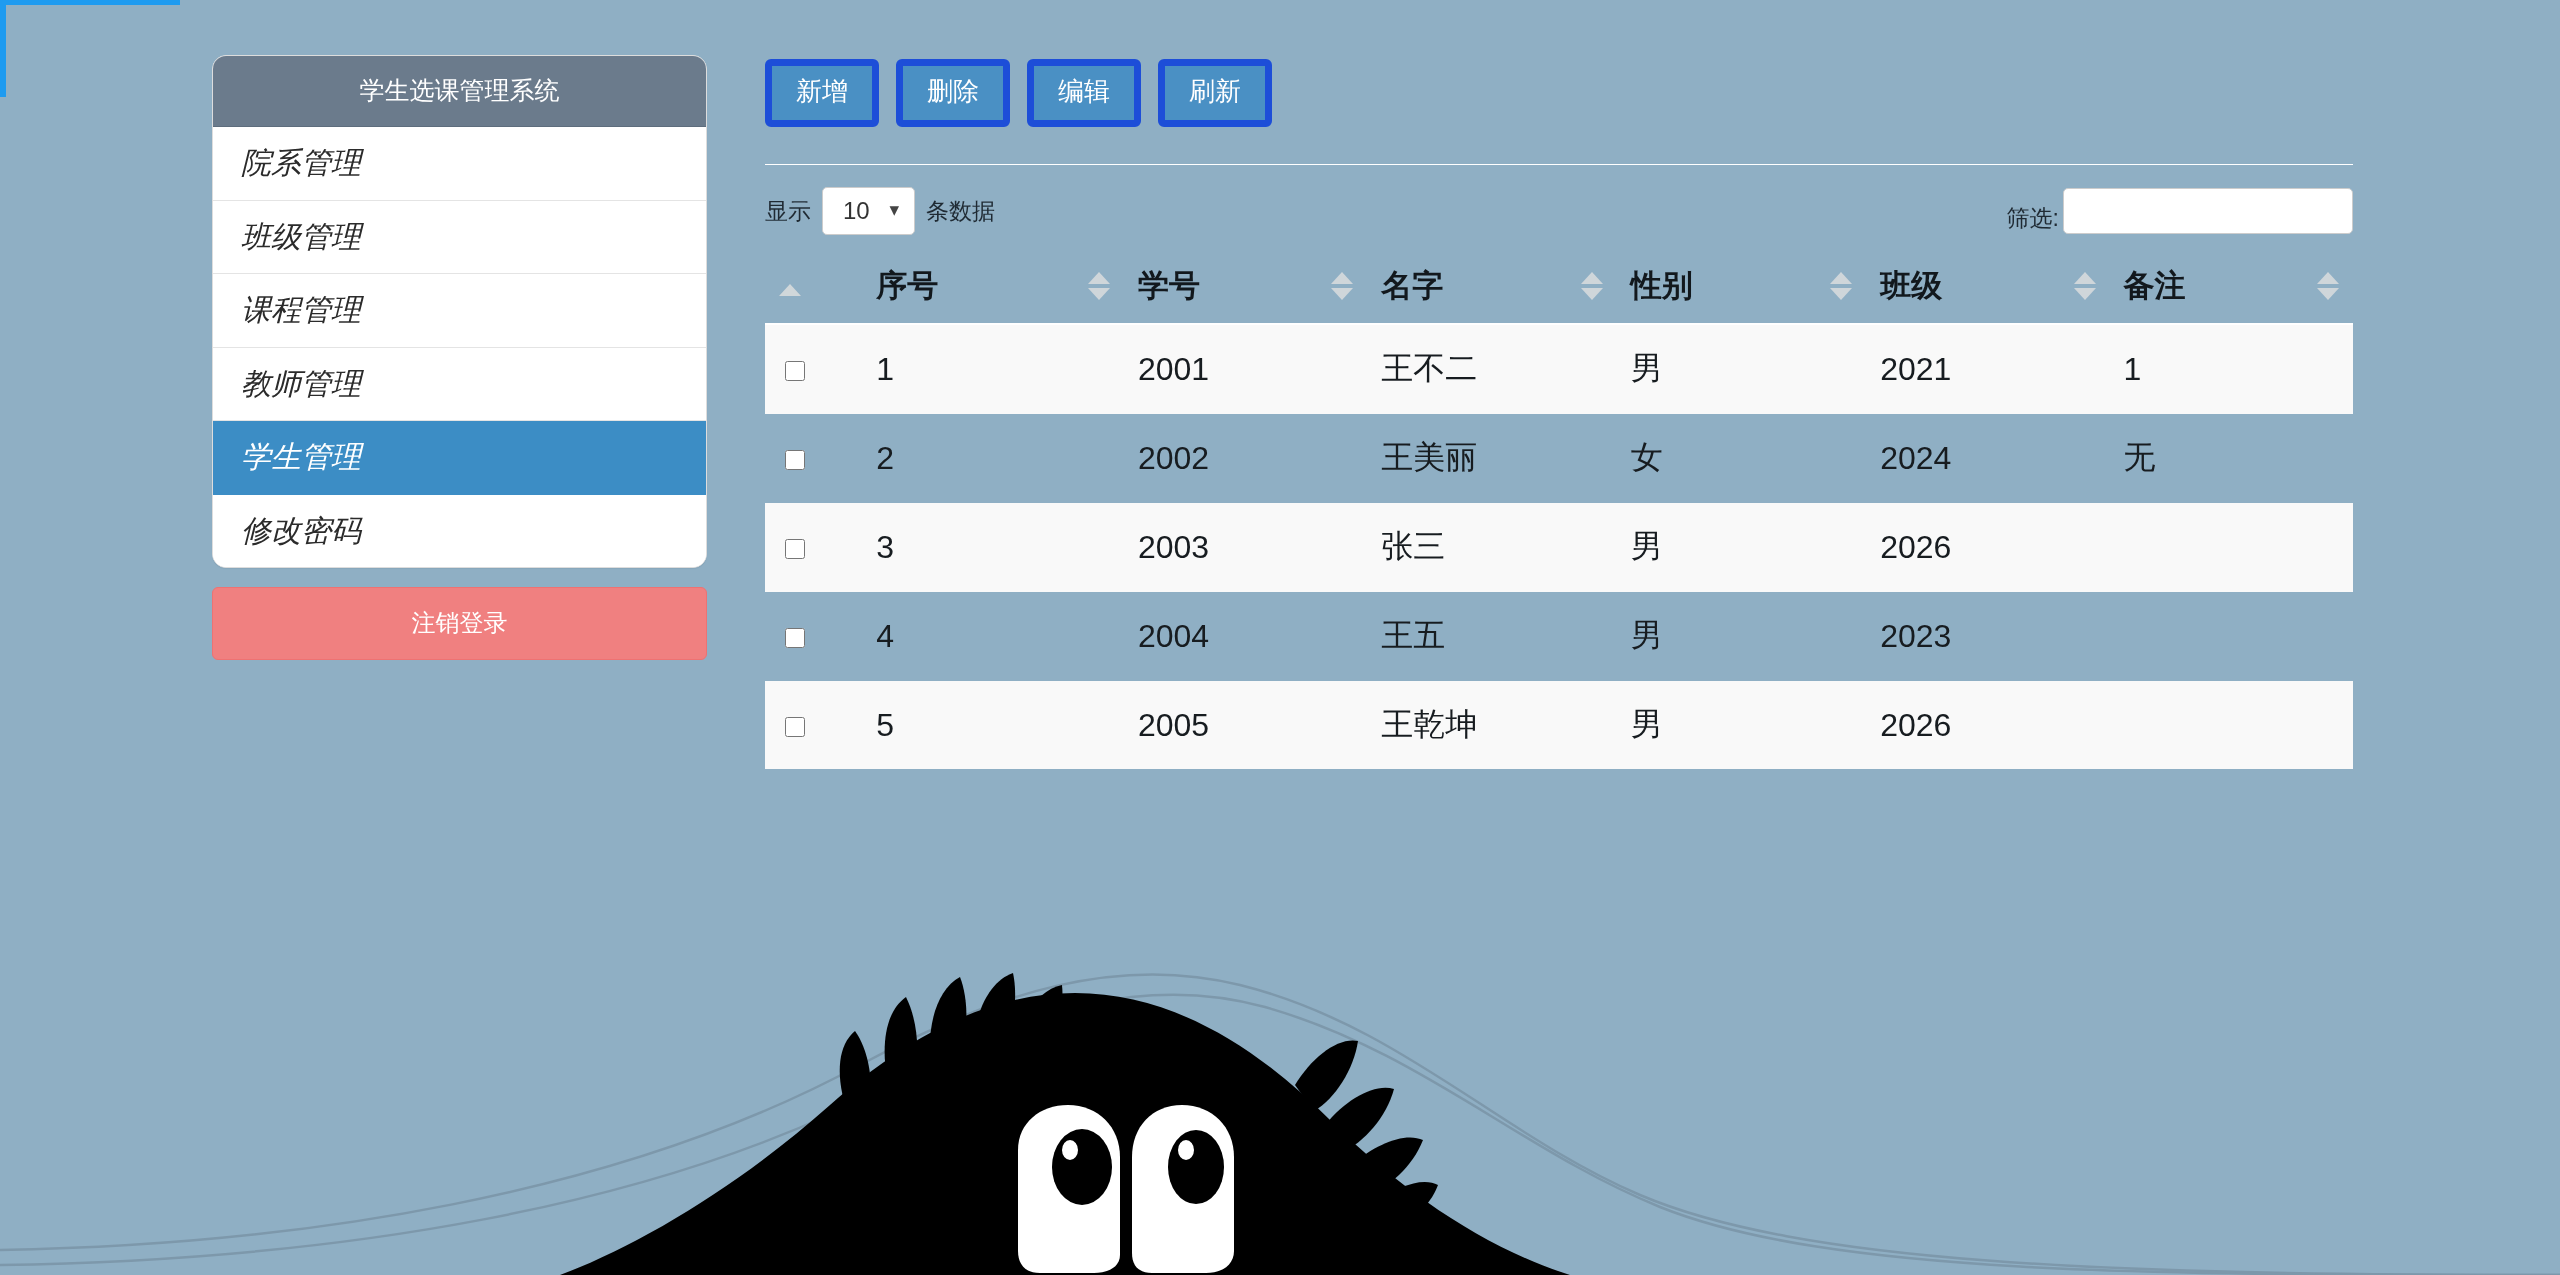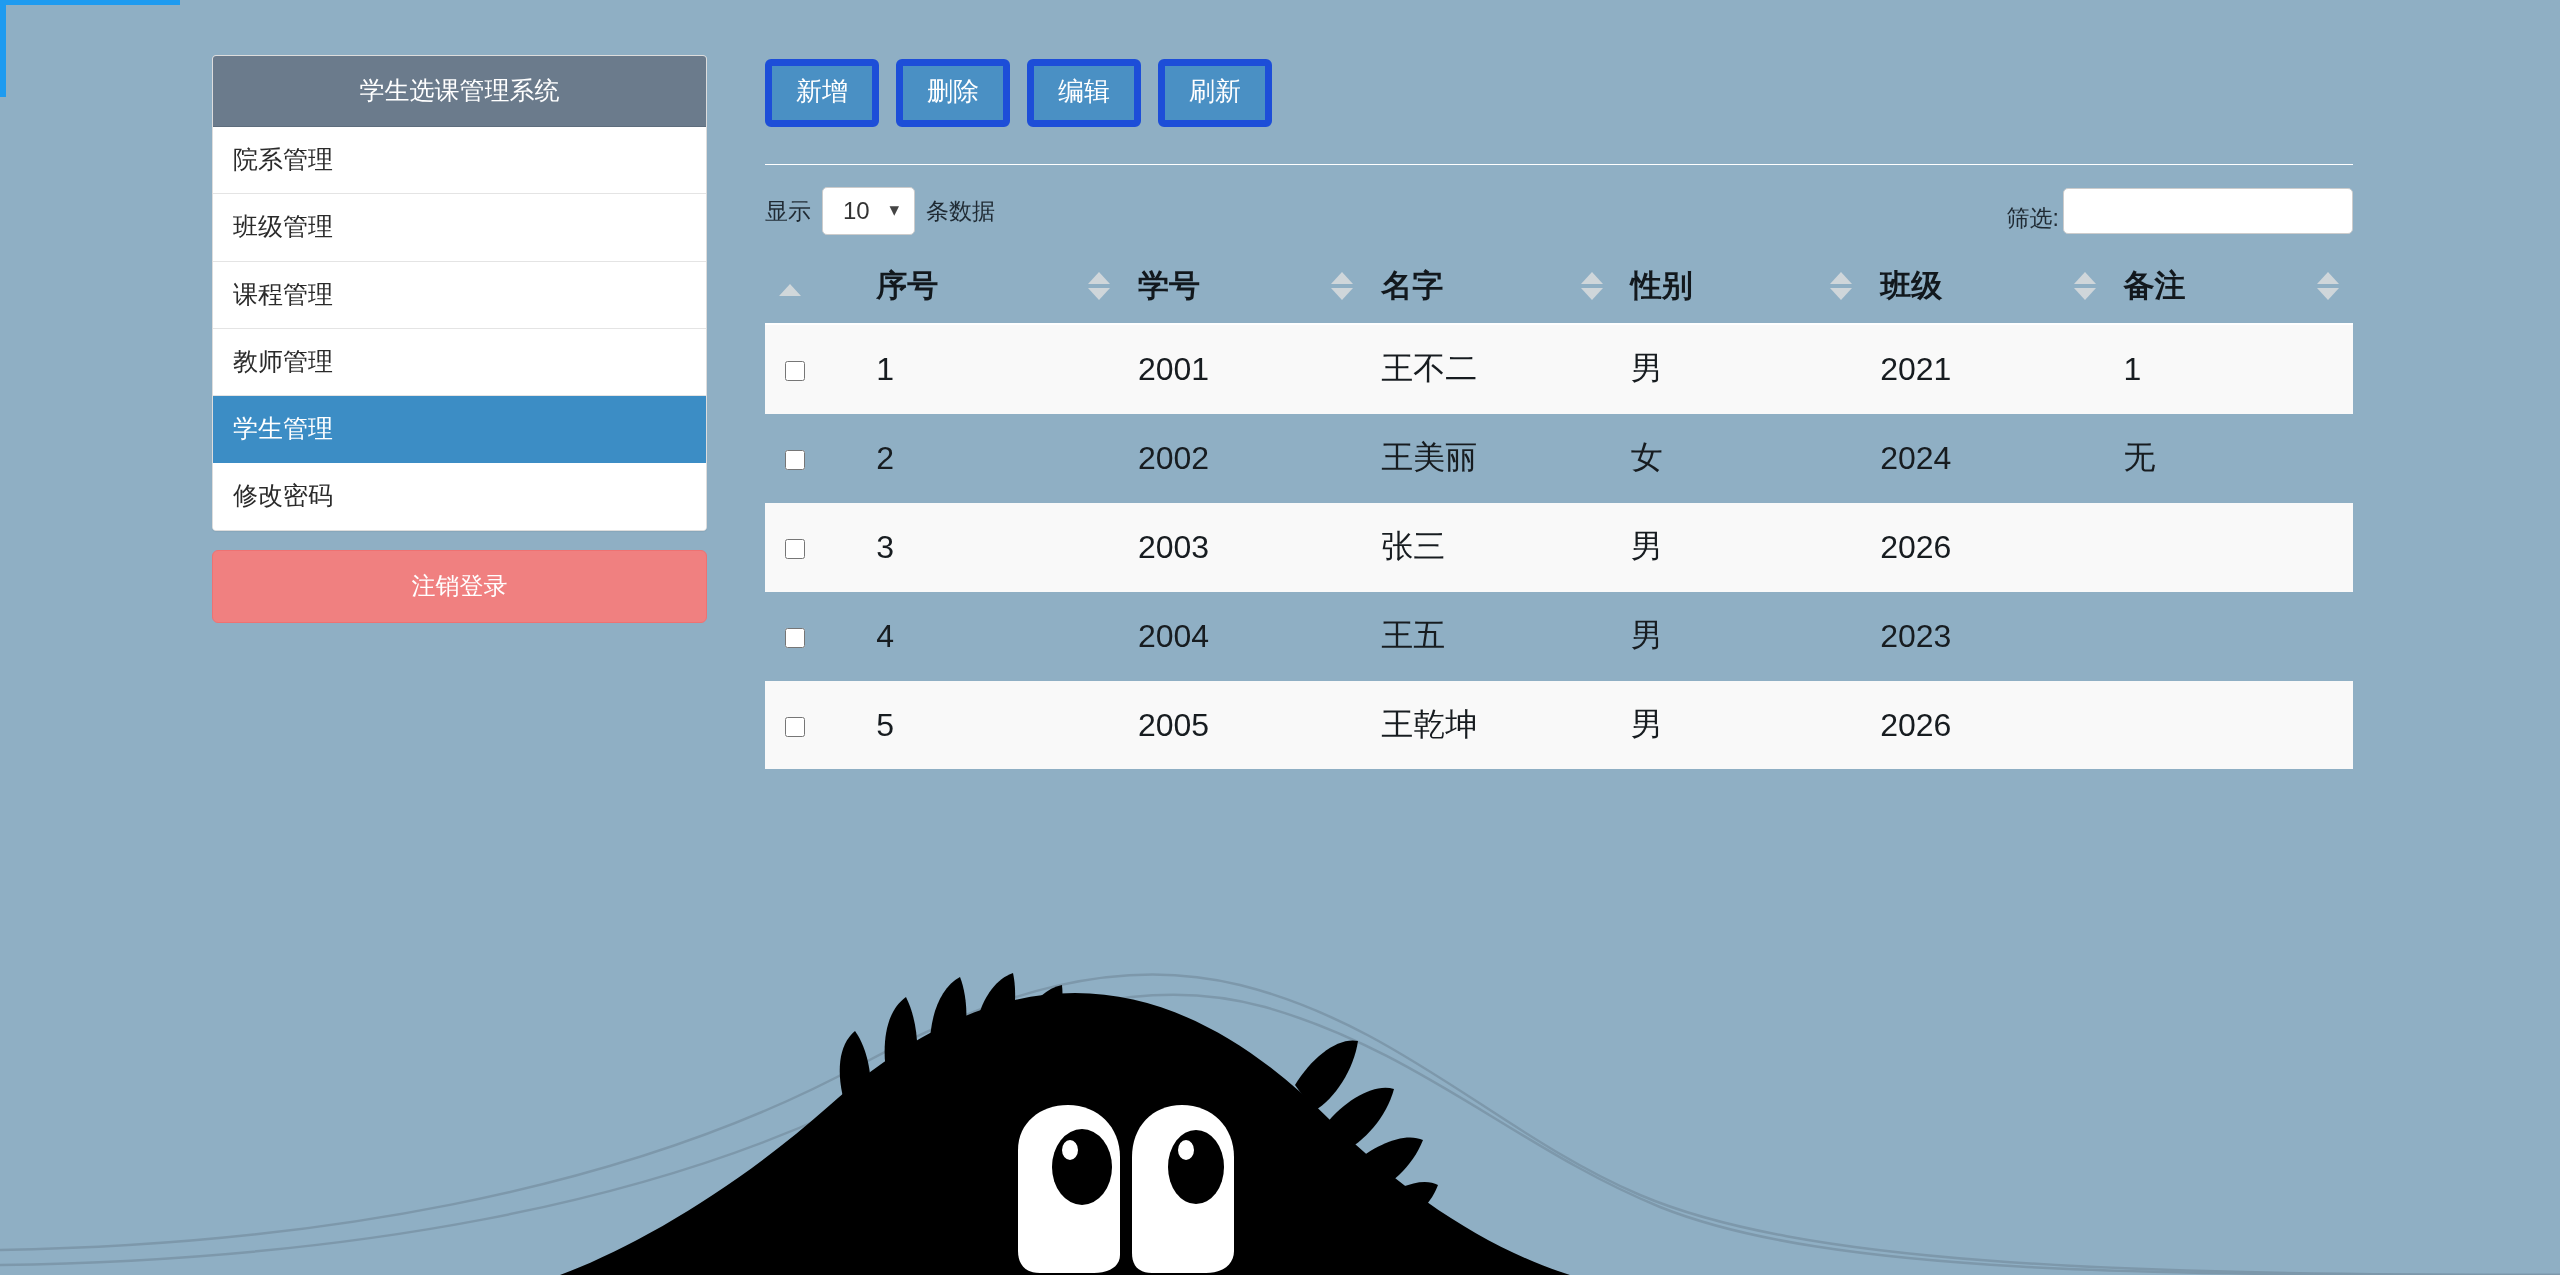"学生选课管理系统" .panel { border-radius: 4px -> 14px }
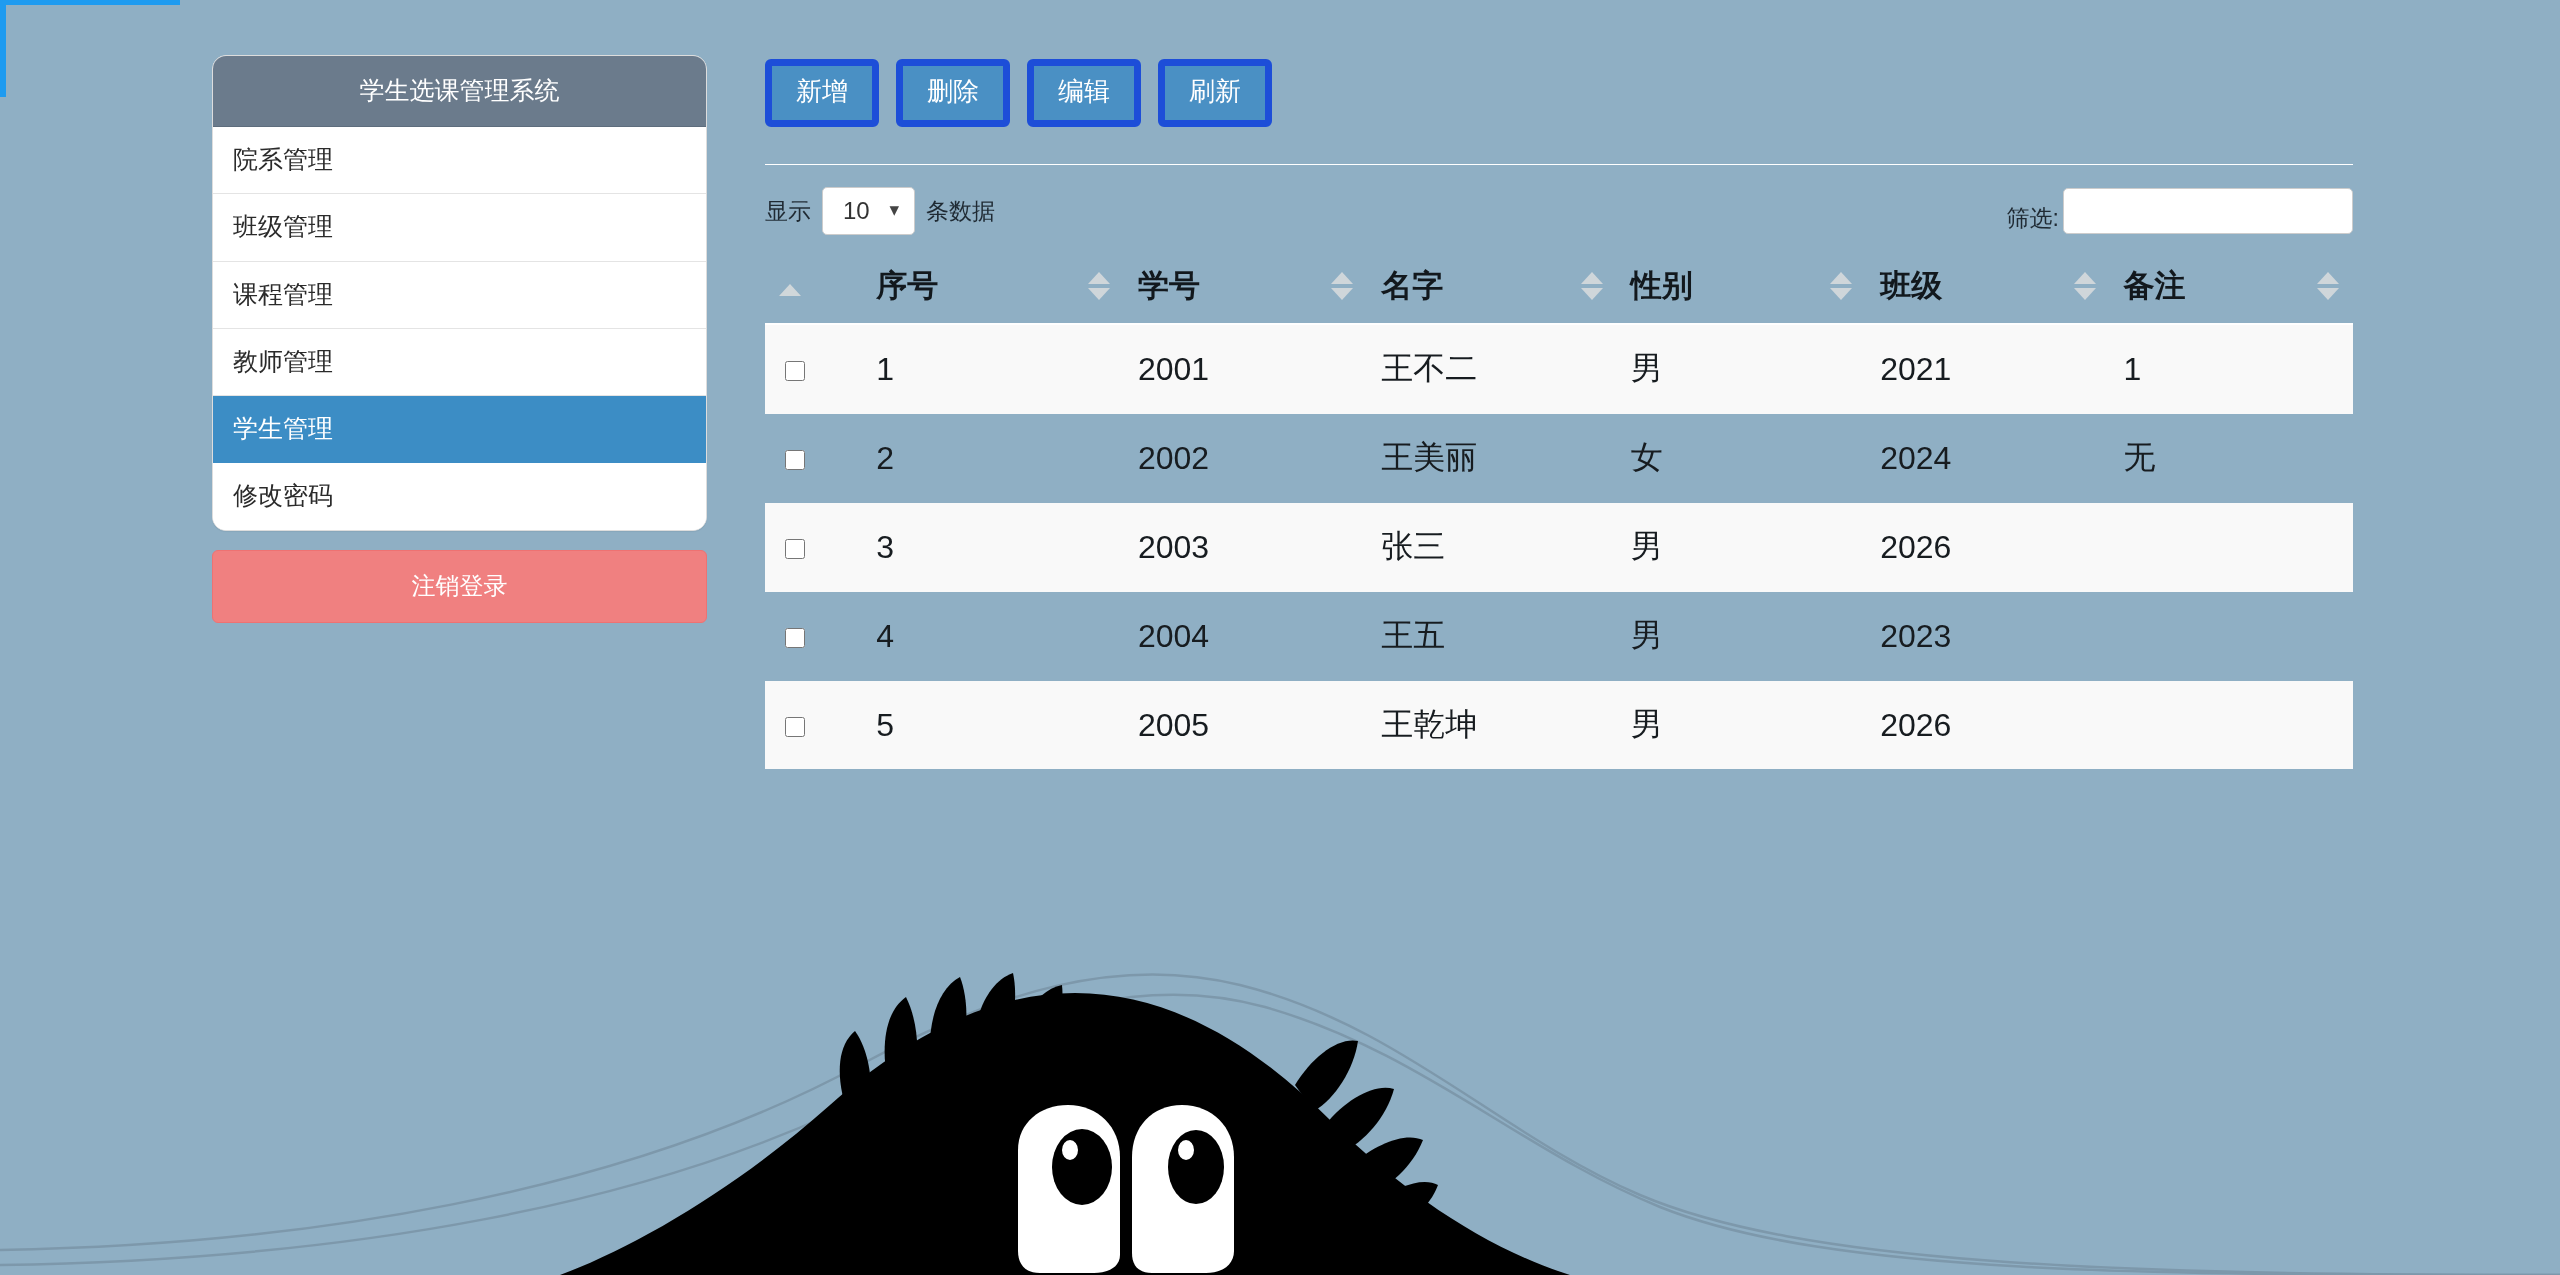"院系管理" .nav-item { font-size: 25px -> 30px; font-style: none -> italic; padding: 17px 20px 18px -> 17px 28px 18px }
